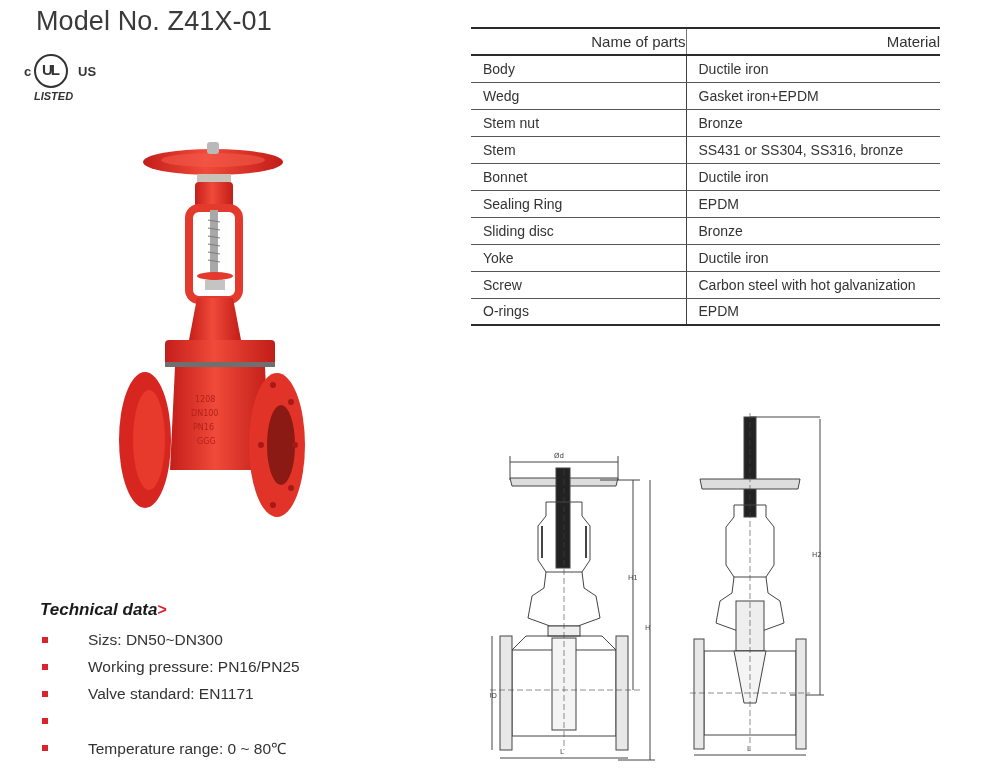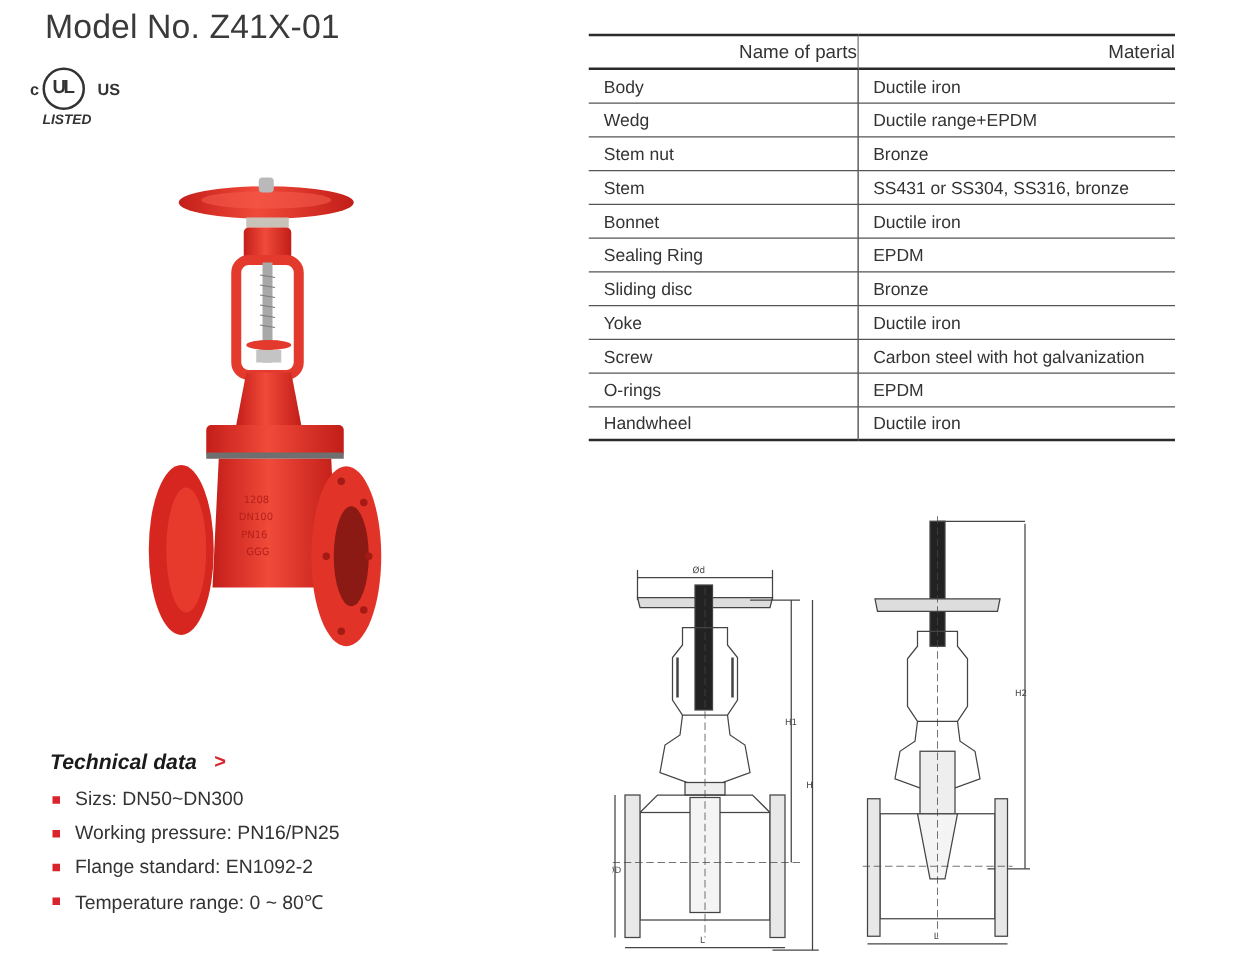"Ductile range+EPDM" td { text: Ductile range+EPDM -> Gasket iron+EPDM }
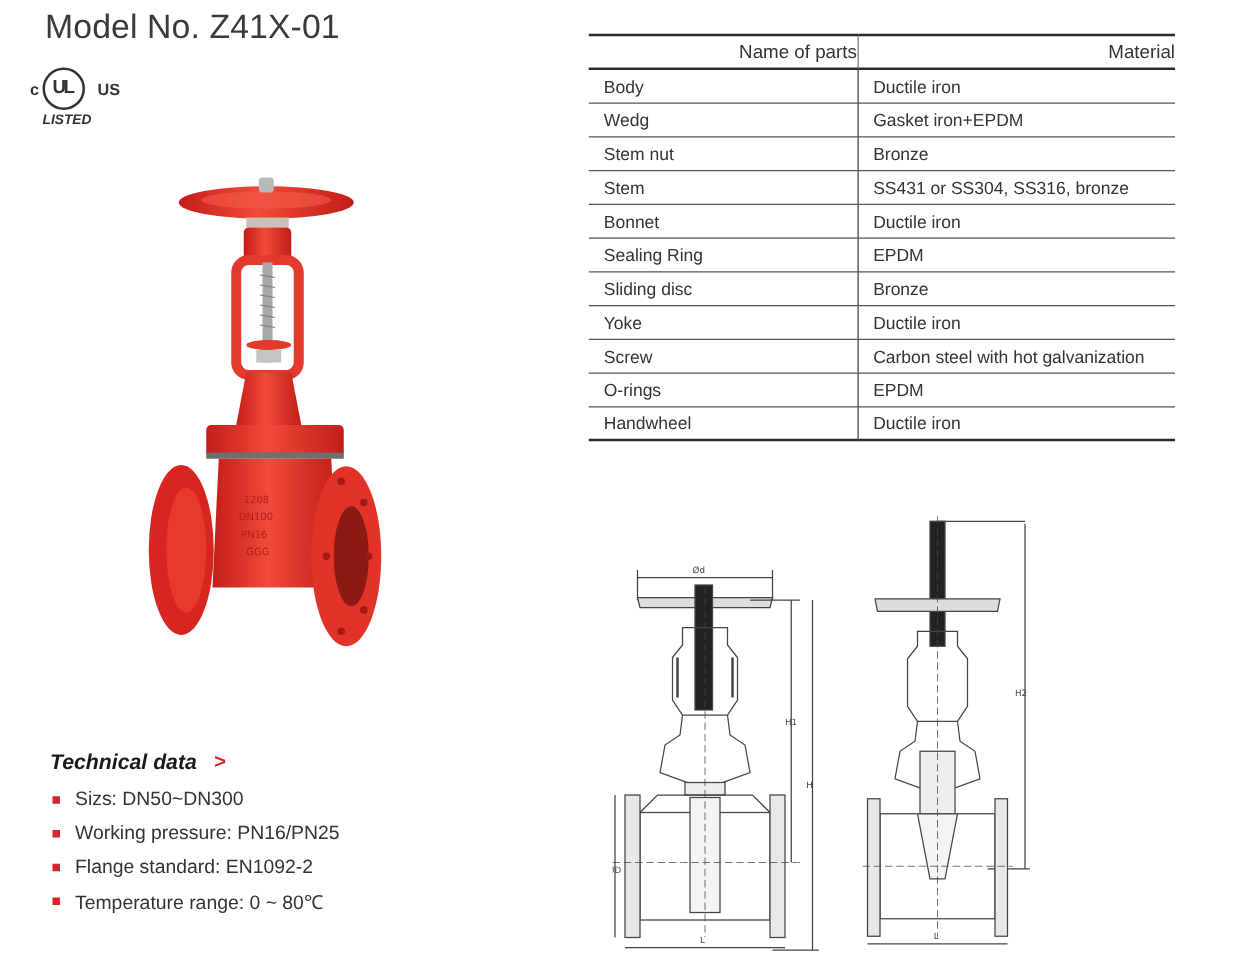"Handwheel" tr { html: <tr> <td>Handwheel</td> <td>Ductile iron</td> </tr> -> none }
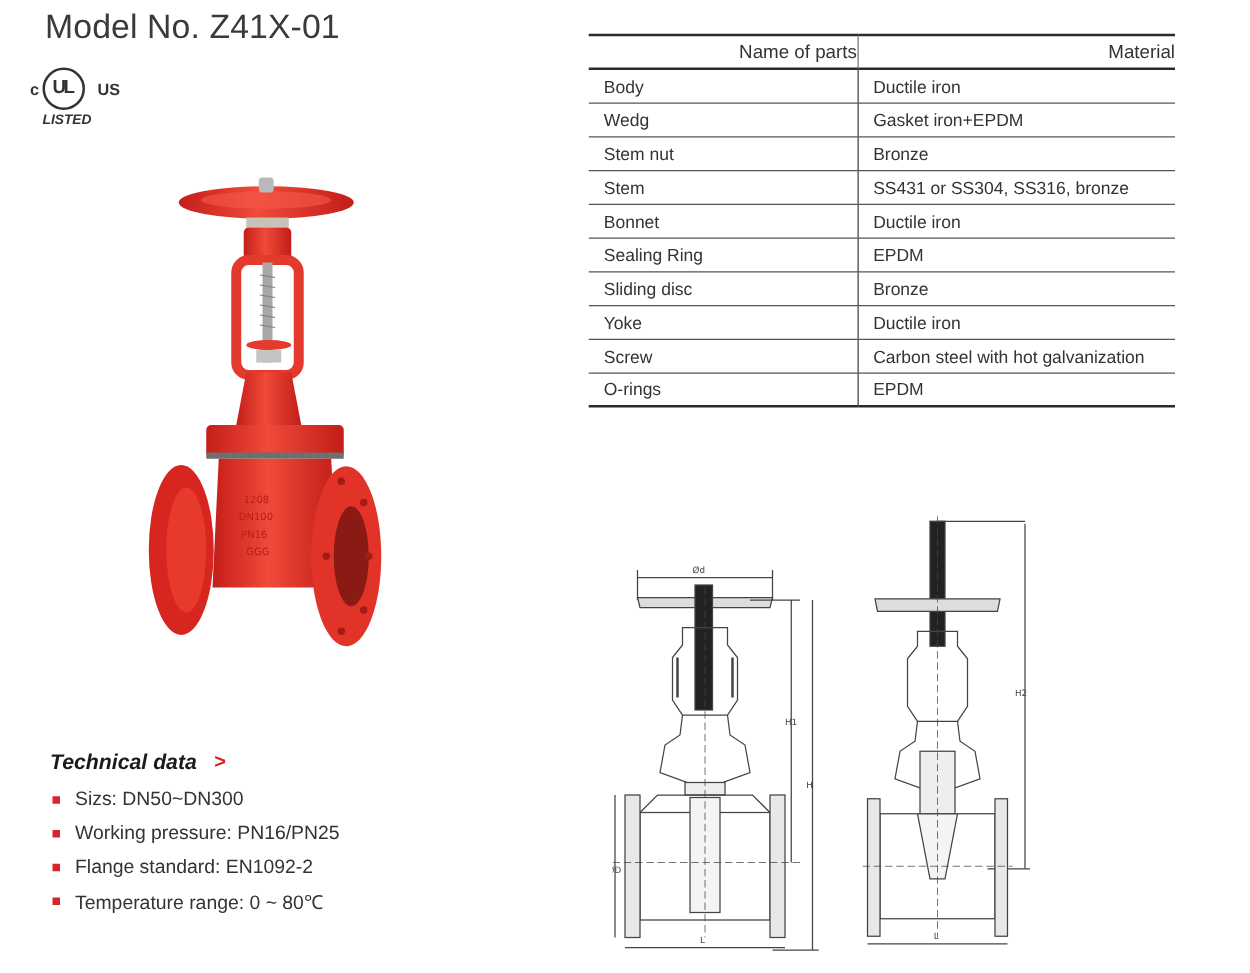"Technical data" .tech-title { gap: 14px -> none }
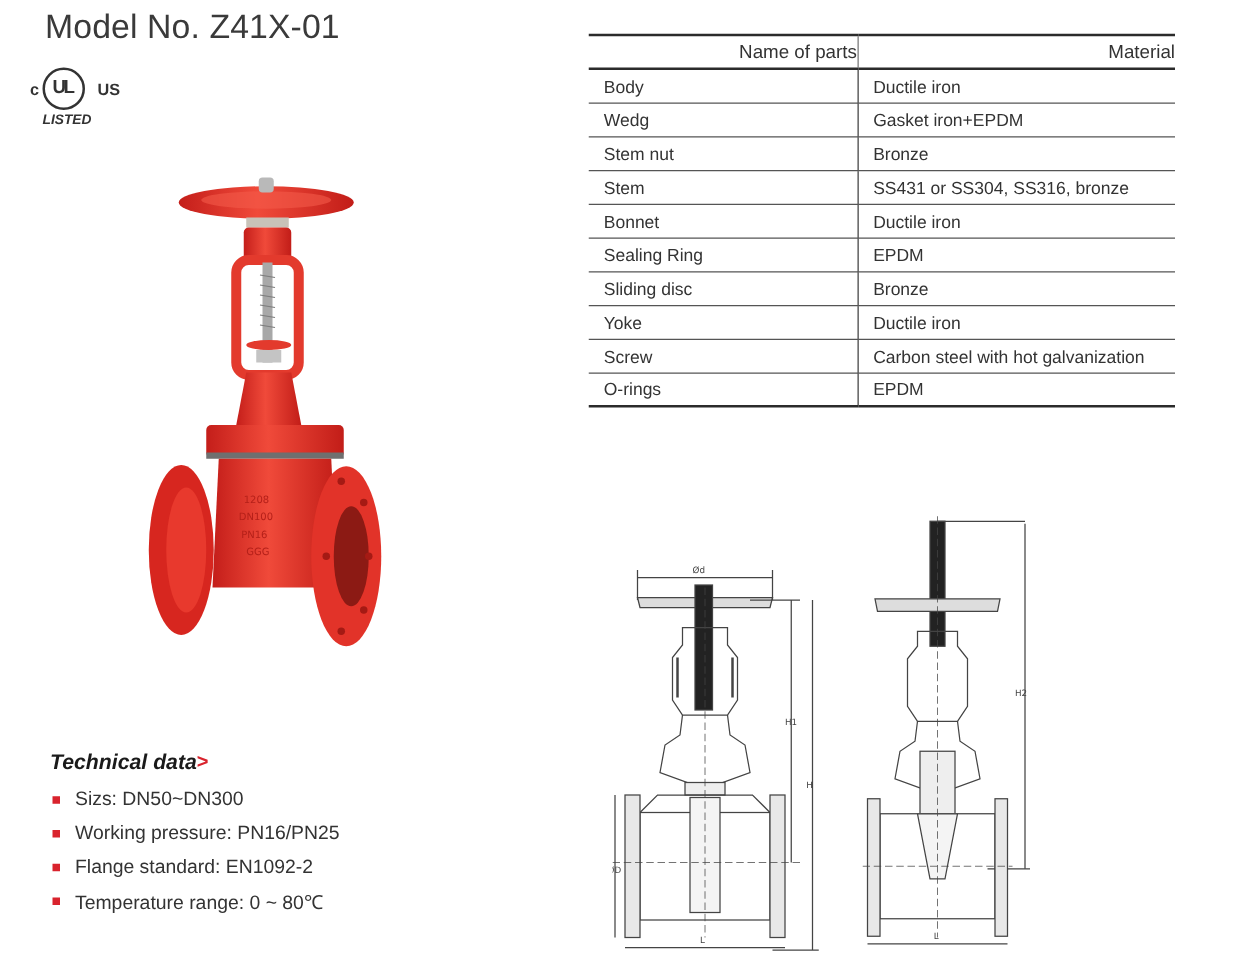"Sizs: DN50~DN300" .tech li { gap: none -> 28px }
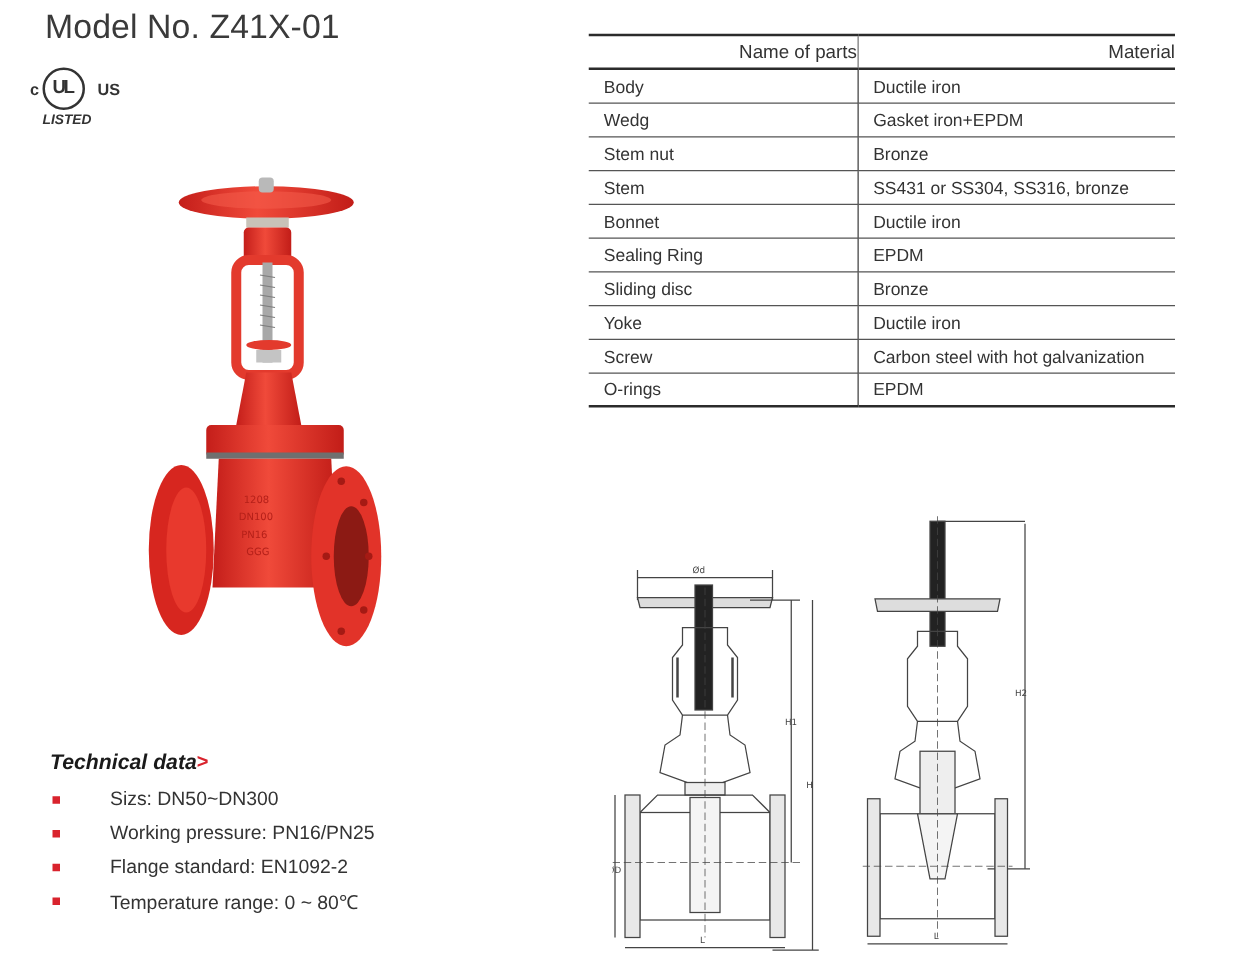"Valve standard: EN1171" li { html: none -> <li> <span></span> <span>Valve standard: EN1171</span> </li> }
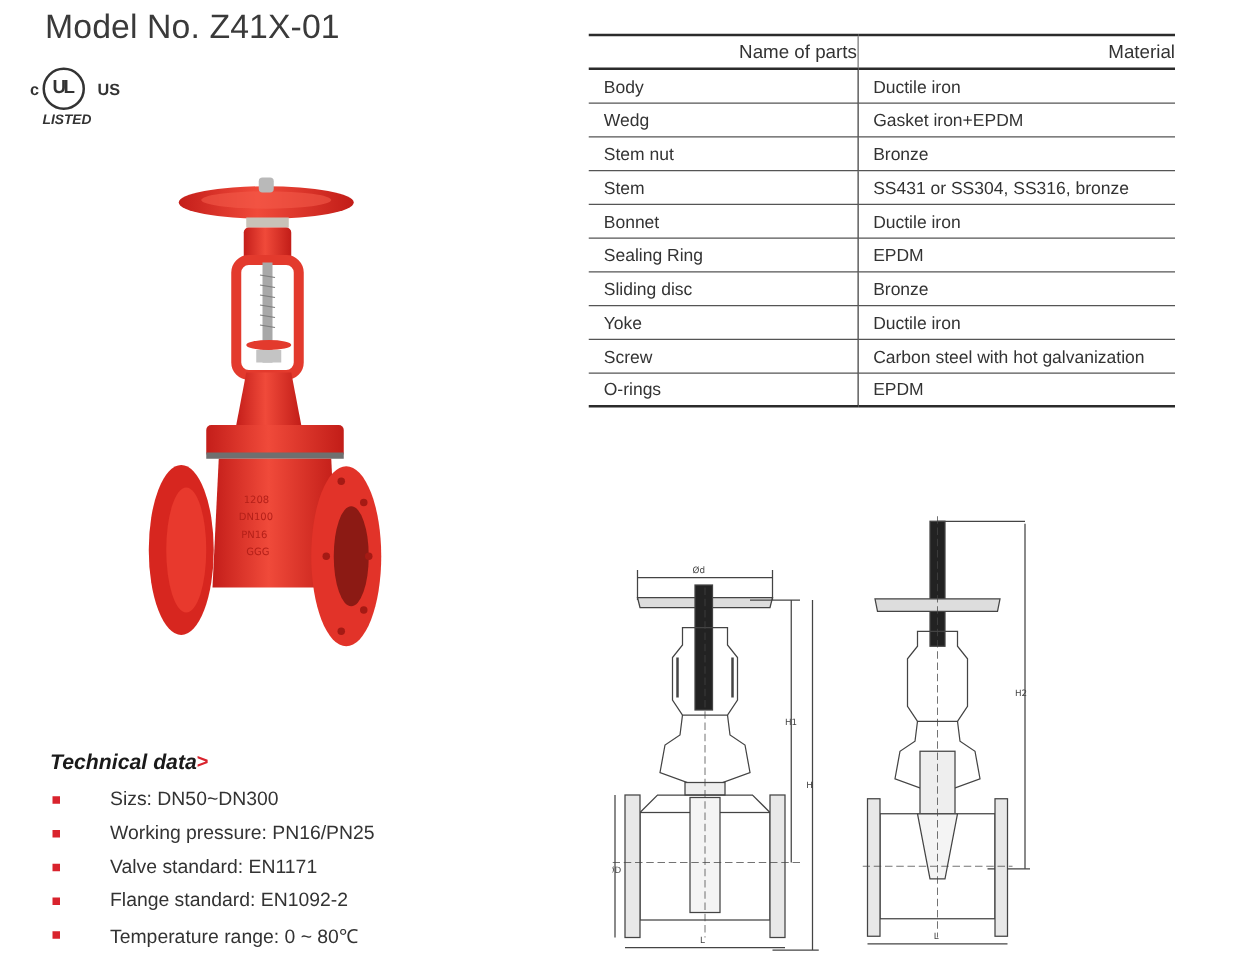"Flange standard: EN1092-2" span { html: <span>Flange standard: EN1092-2</span> -> none }
